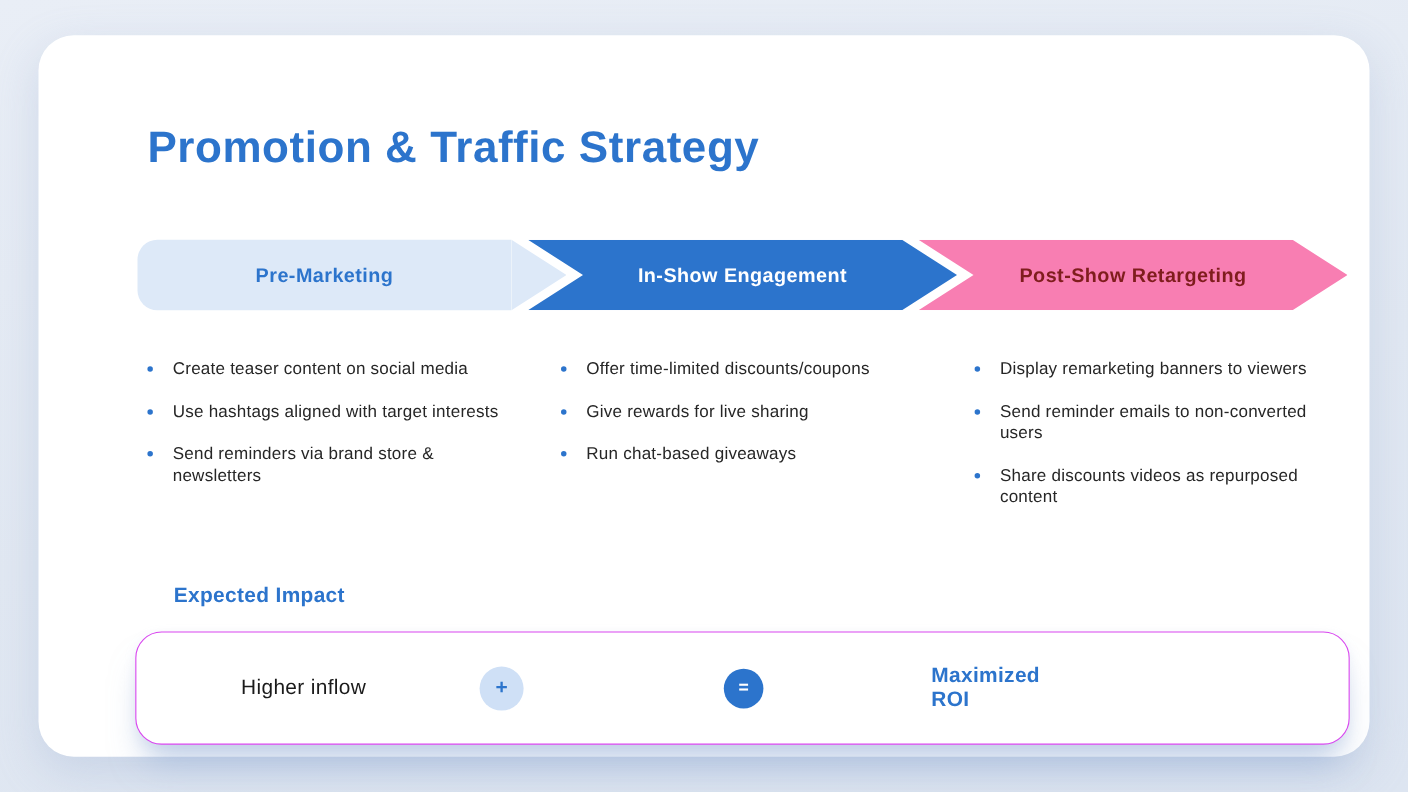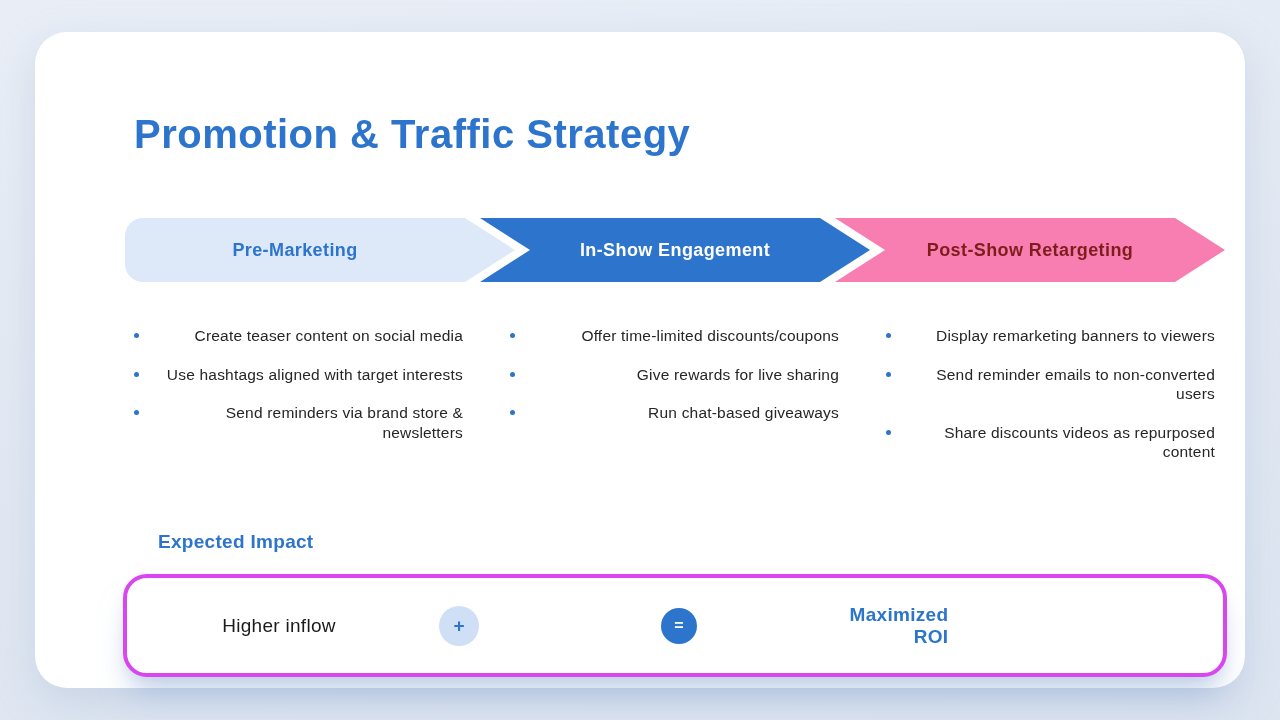"Promotion & Traffic Strategy" .slide-card { text-align: right -> none }
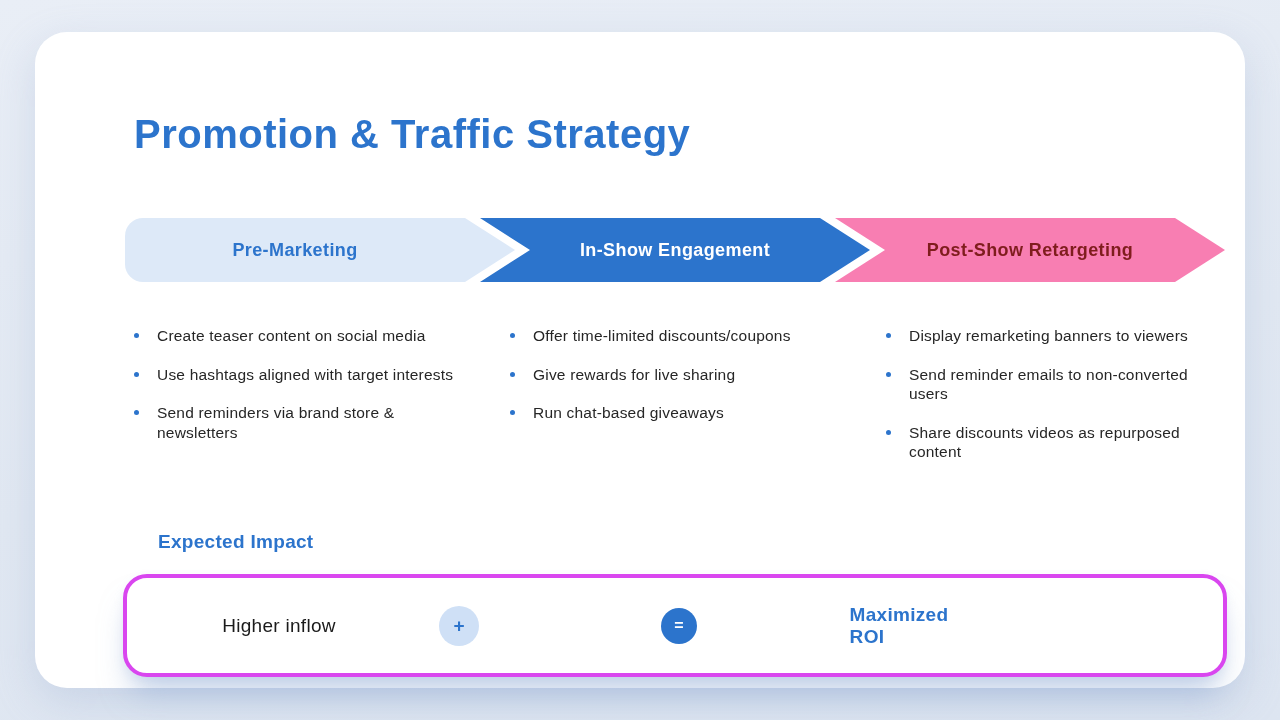"Higher inflow" .impact-card { border: 4px solid #d946ef -> 1px solid #d946ef }
